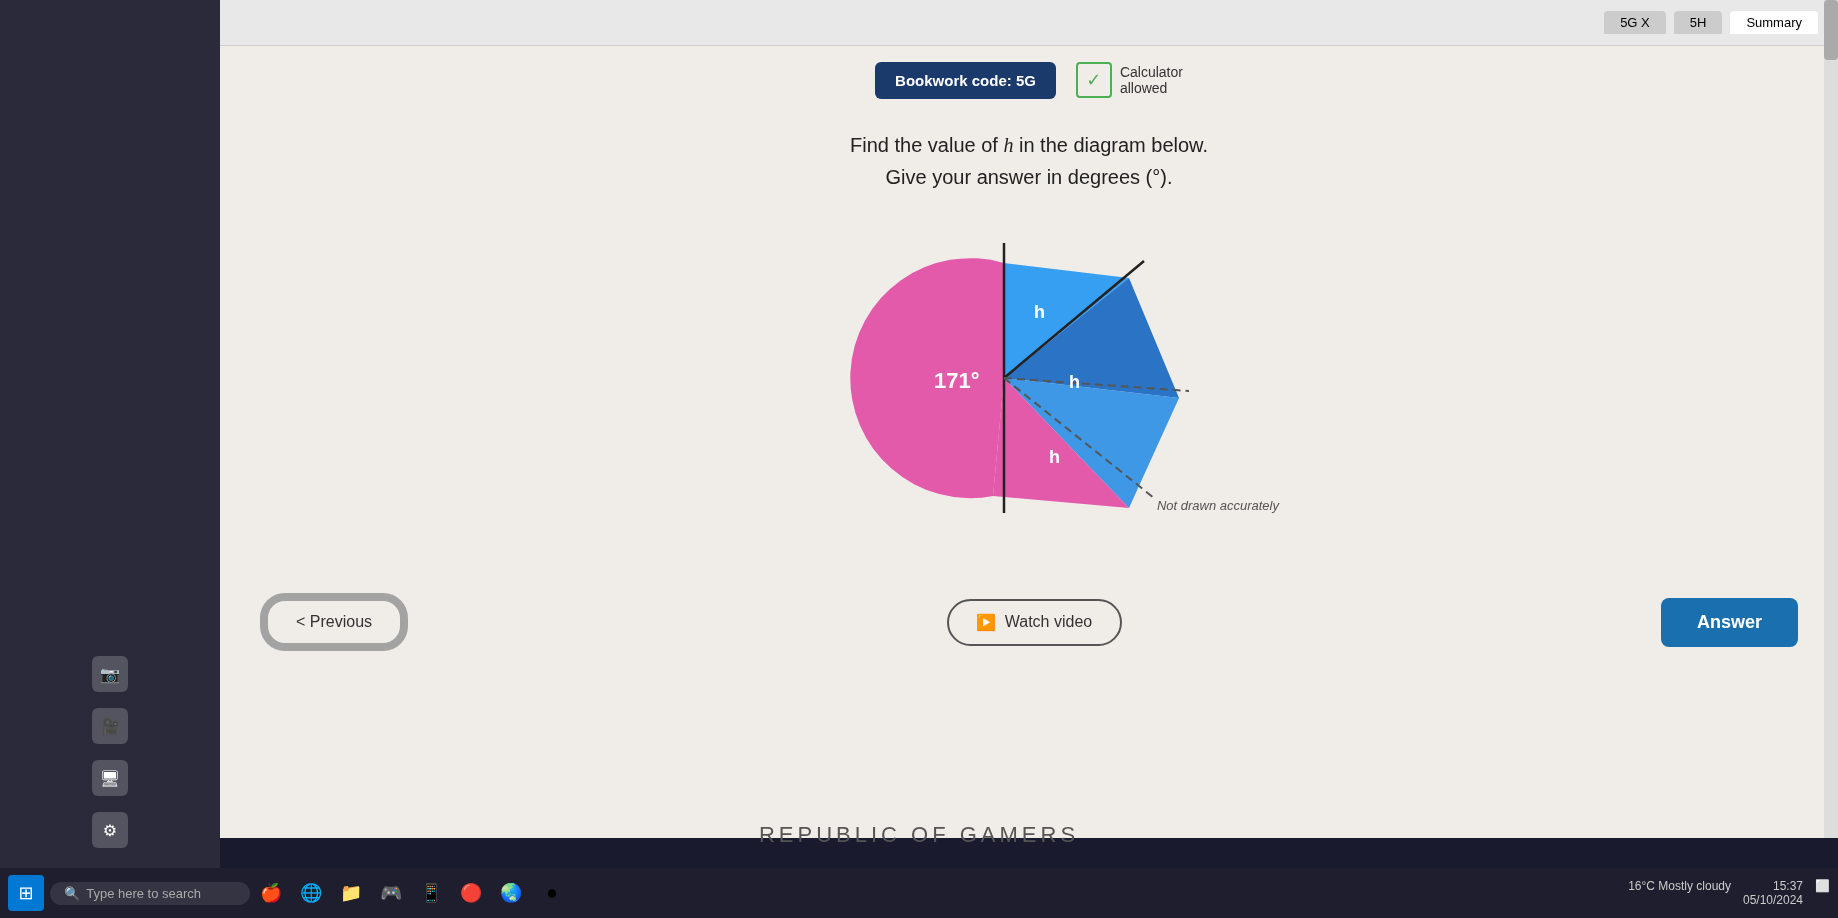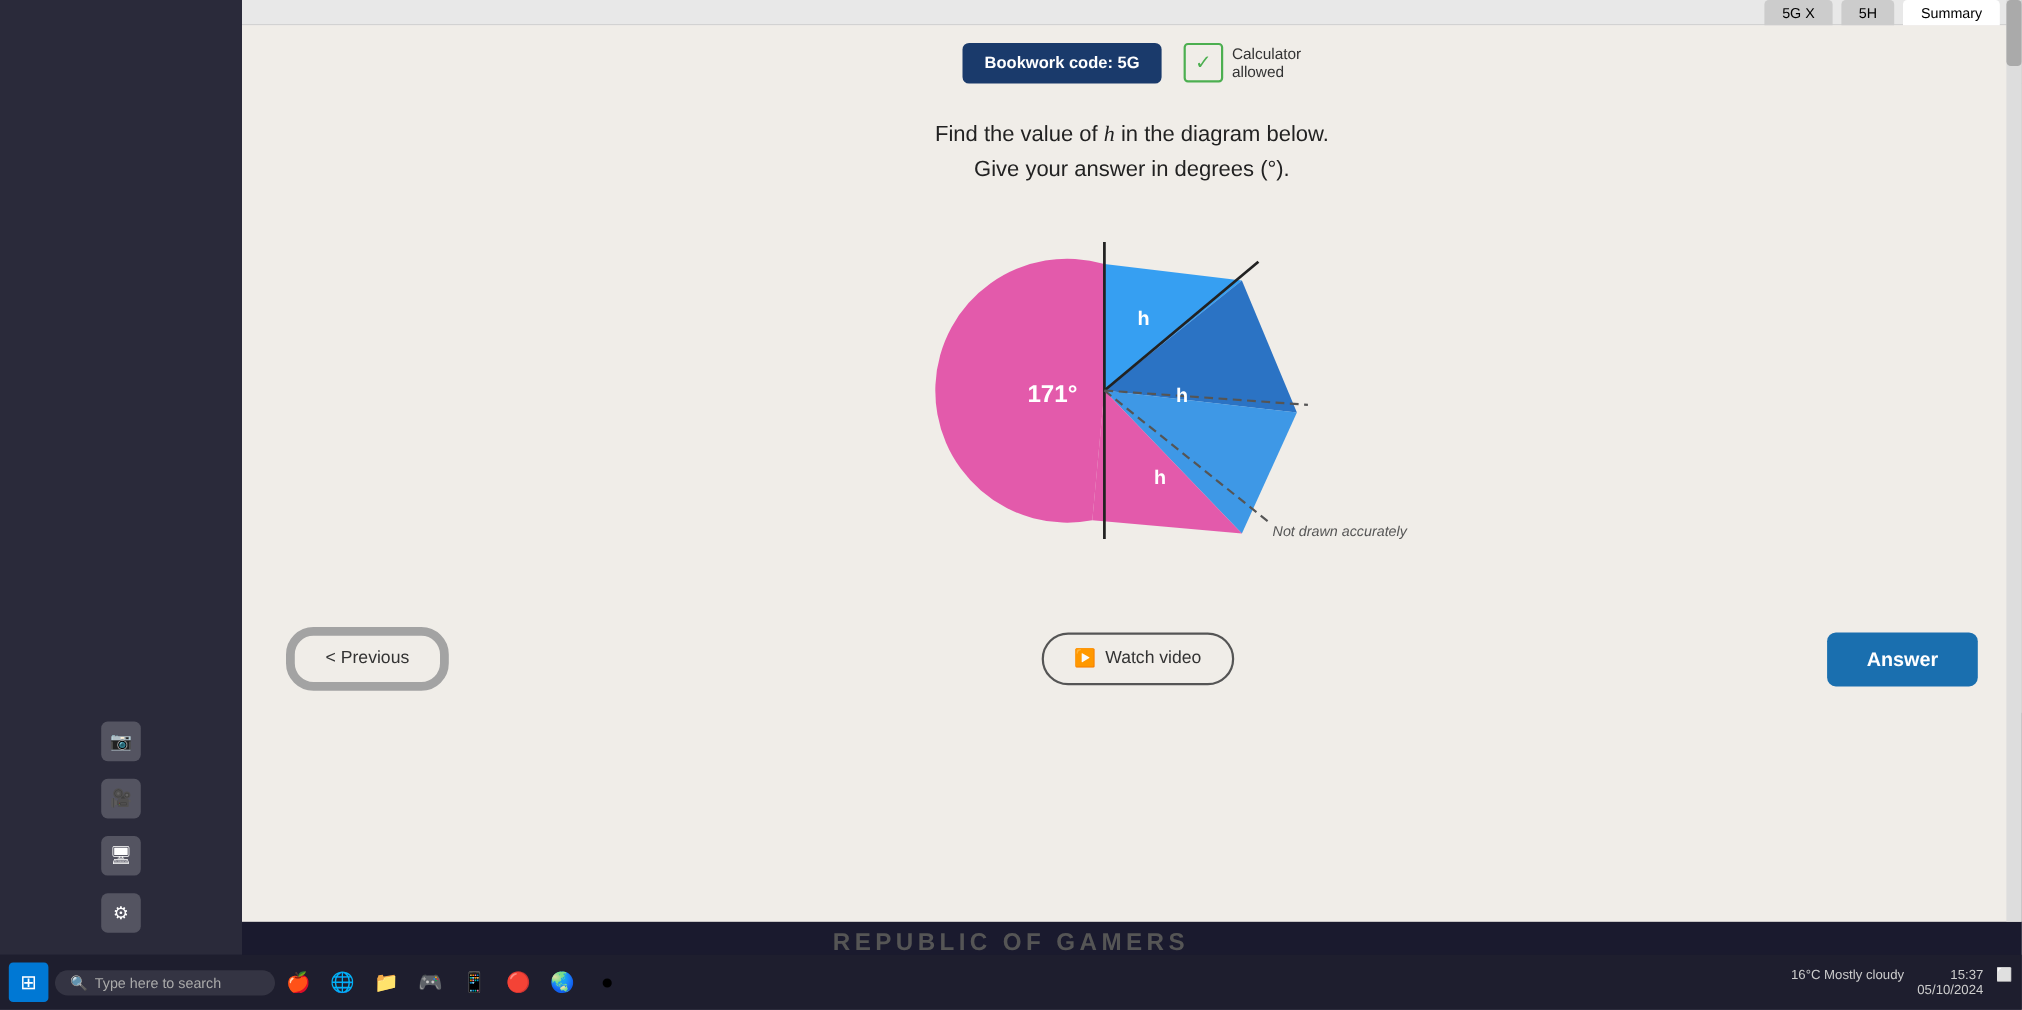"5G X" .top-bar { height: 23px -> 46px }
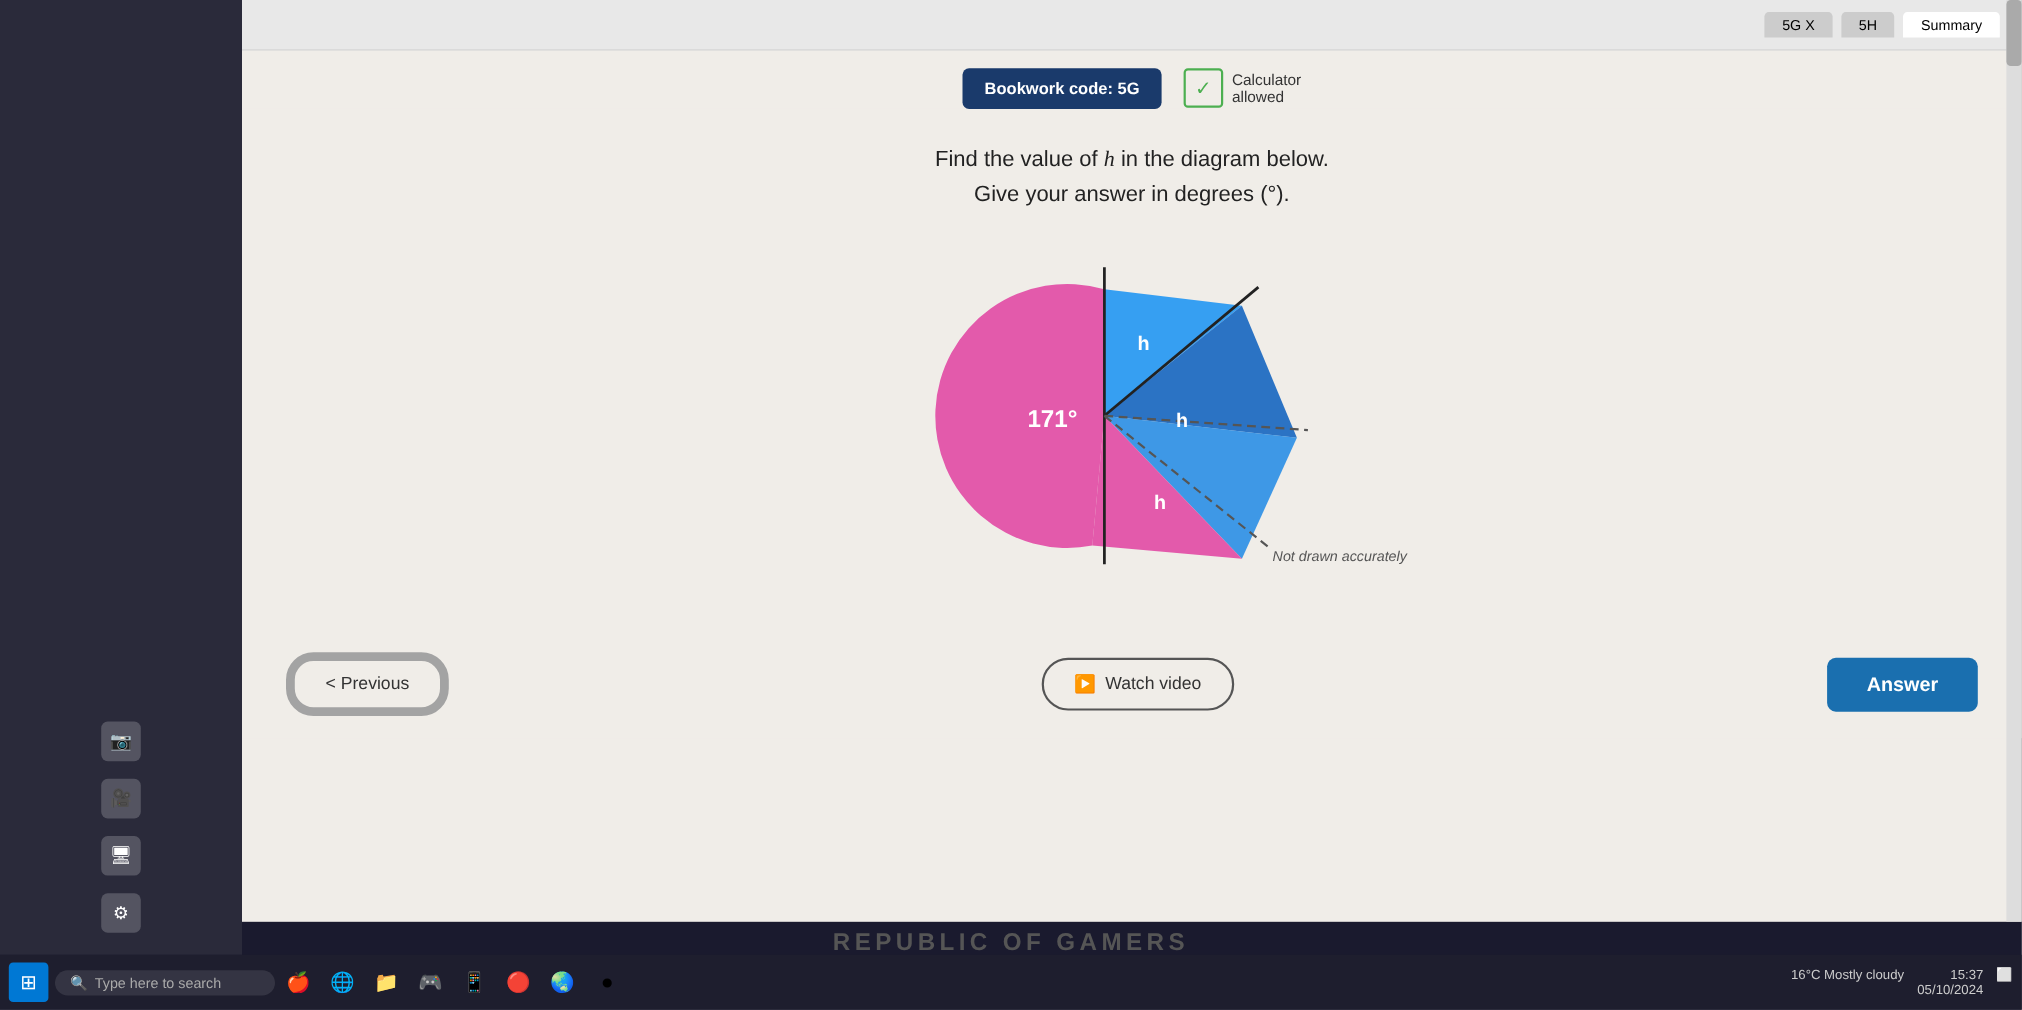"REPUBLIC OF GAMERS" .asus-brand { bottom: 48px -> 70px; font-weight: bold -> normal }
